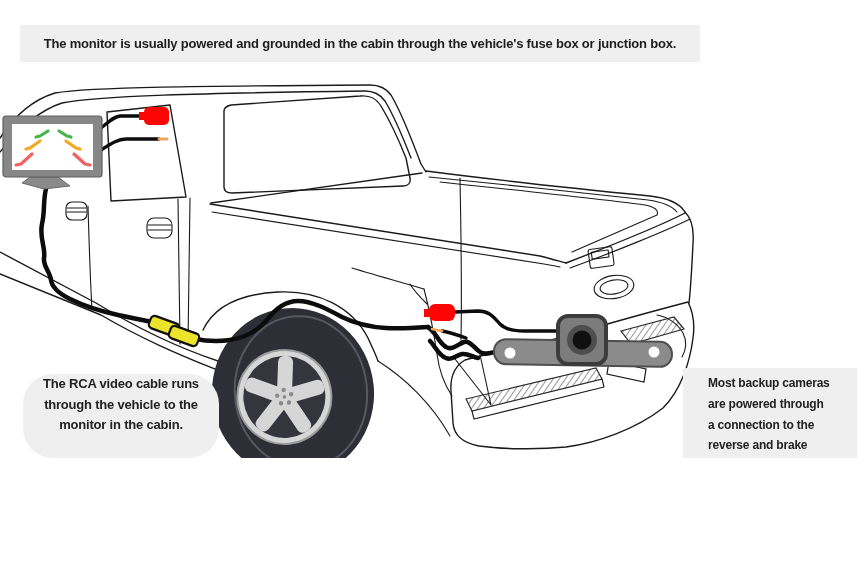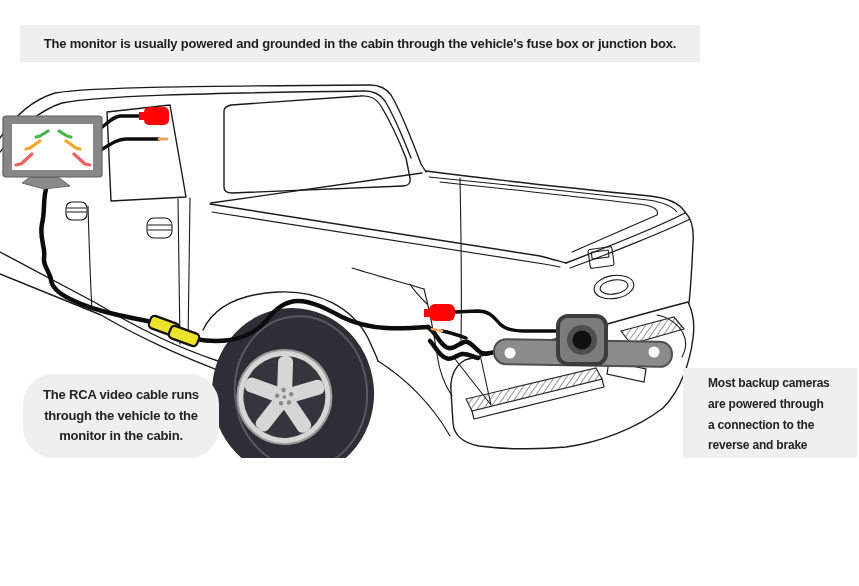"The RCA video cable runs" .callout-left { align-items: center -> flex-start }
